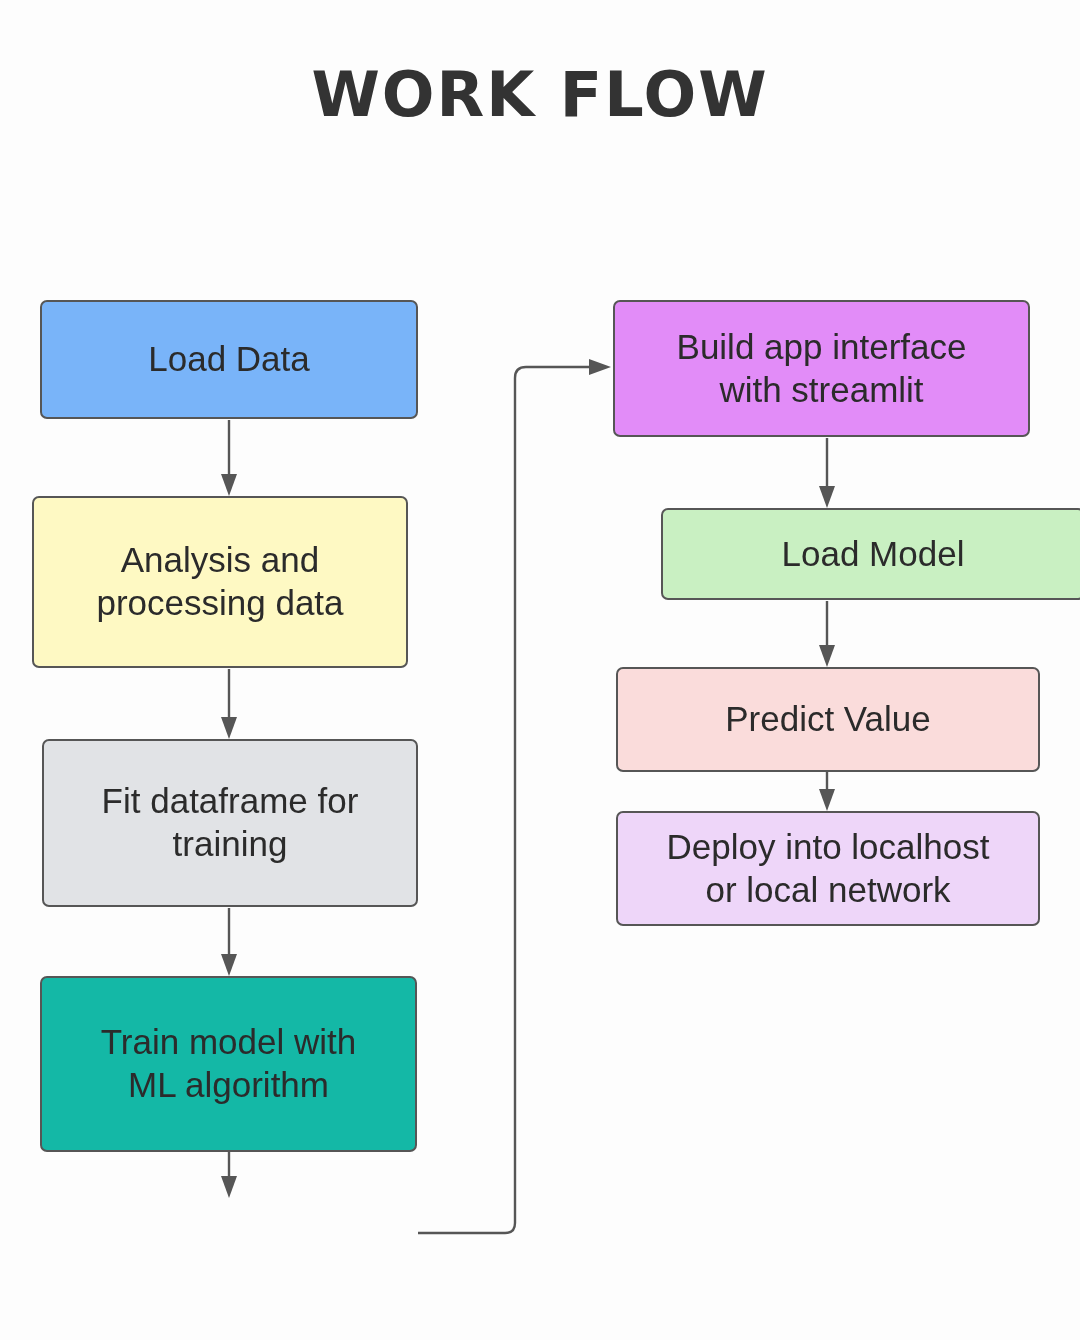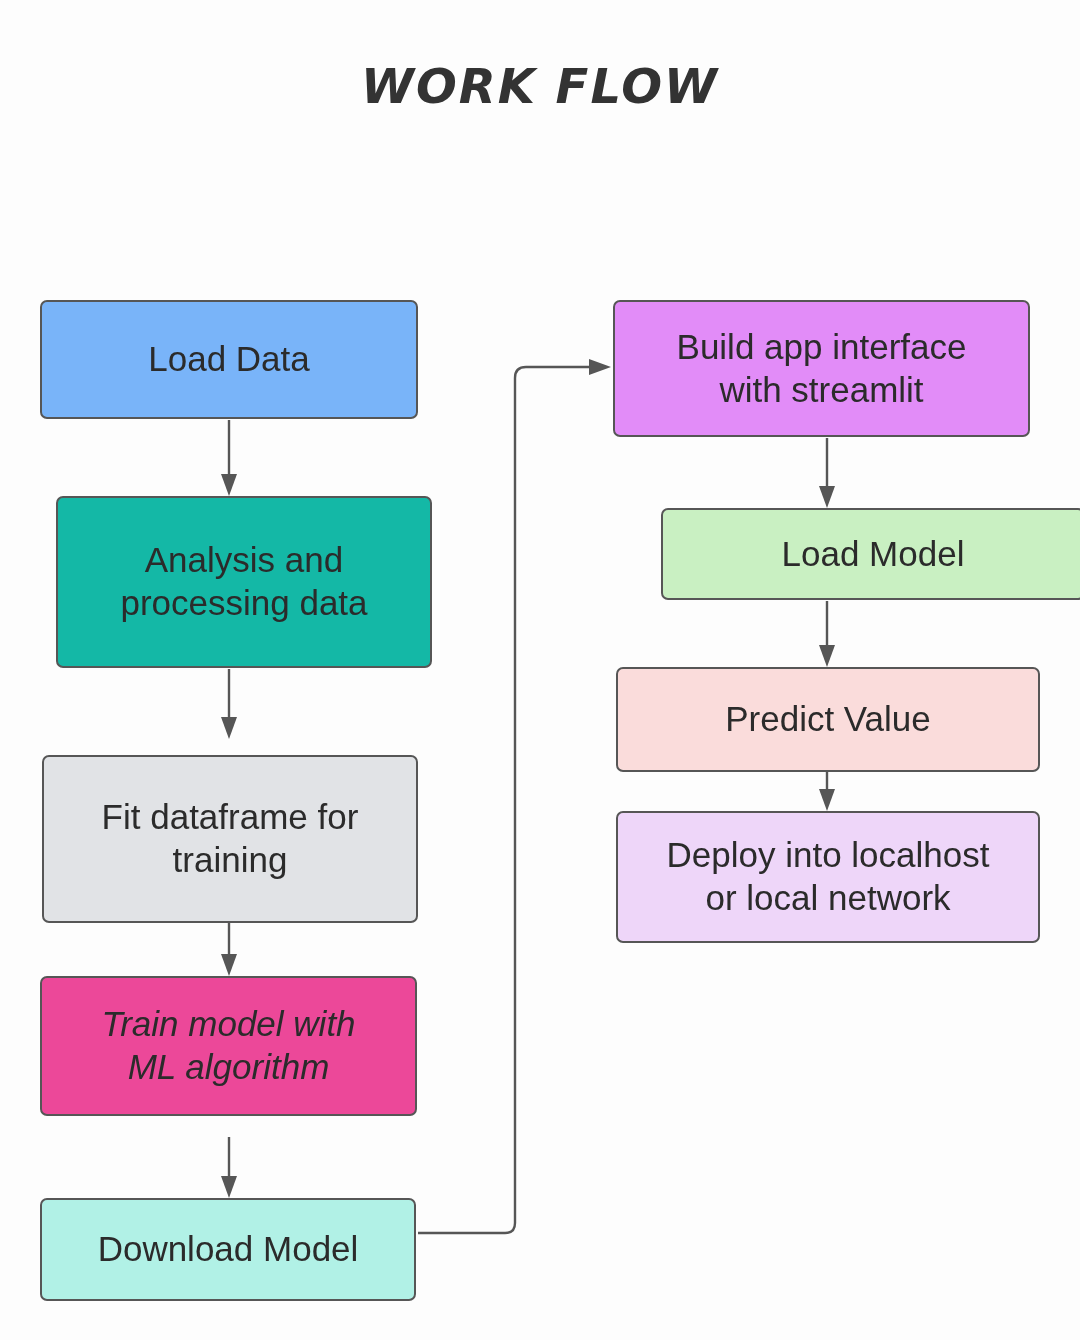"WORK FLOW" #title { font-size: 48px -> 62px; font-style: italic -> none }
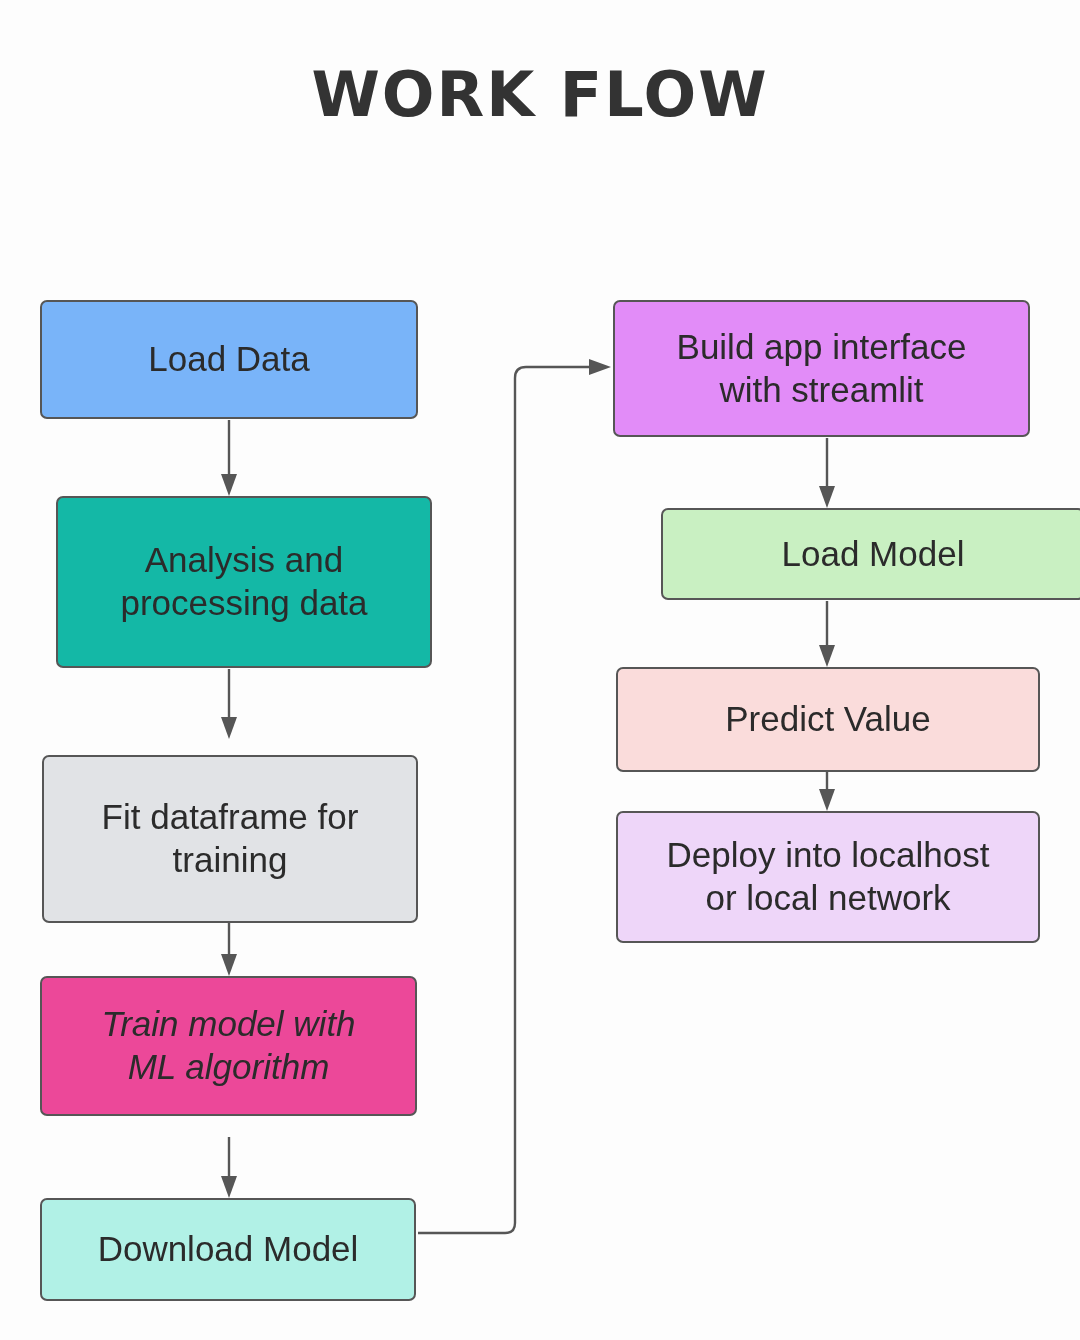"Analysis and" #n-analysis { background: #14b8a6 -> #fef9c3; left: 56px -> 32px }
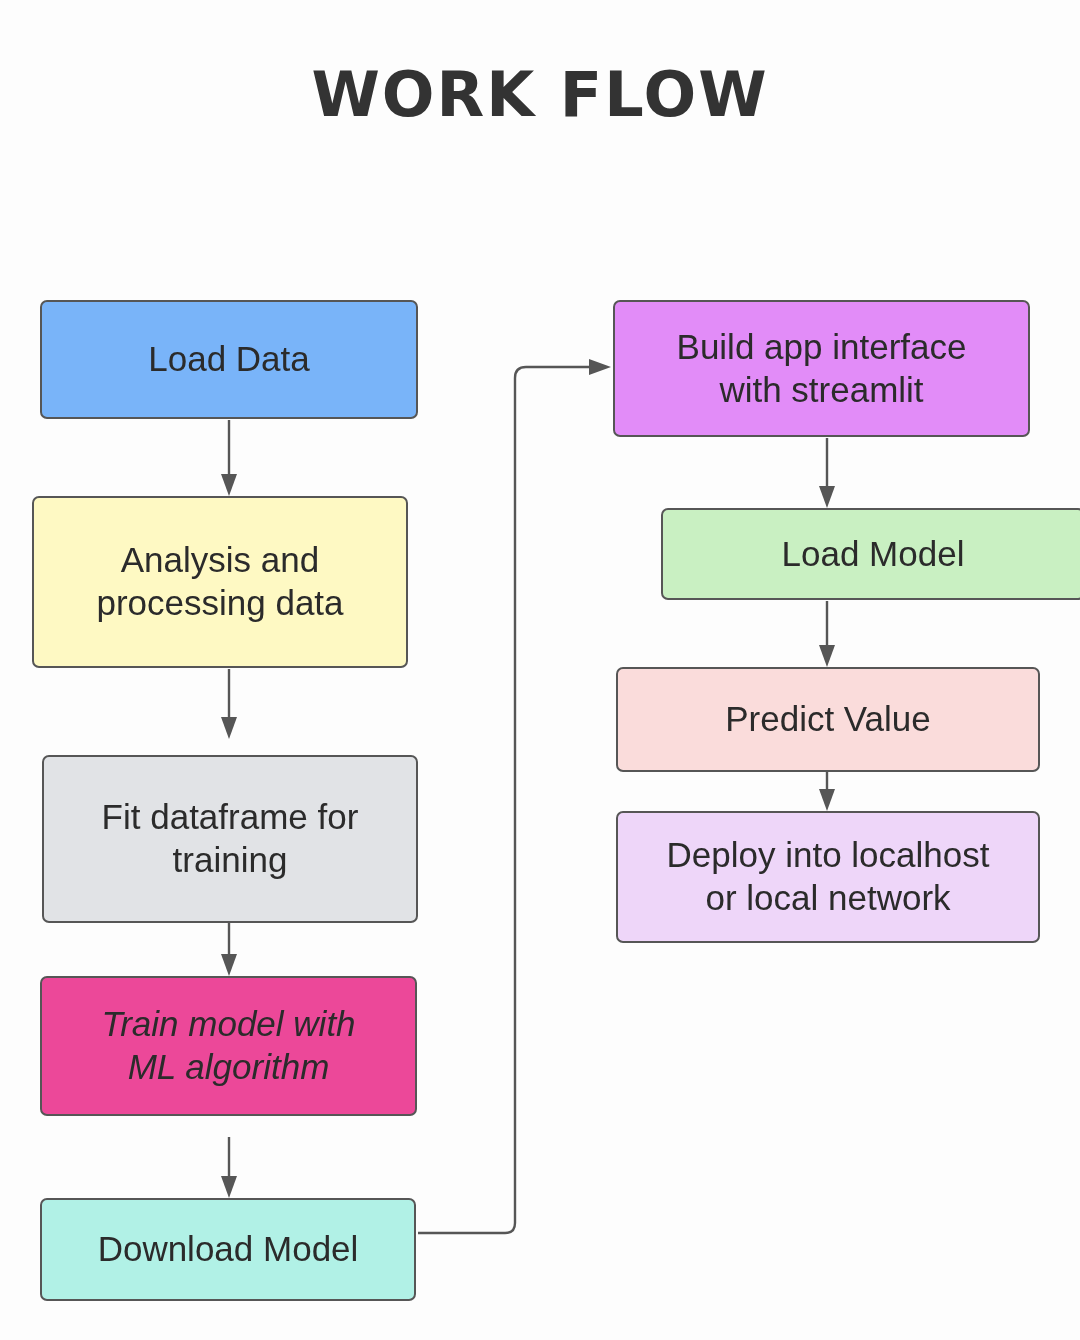"Fit dataframe for" #n-fit-dataframe { margin-top: 16px -> none }
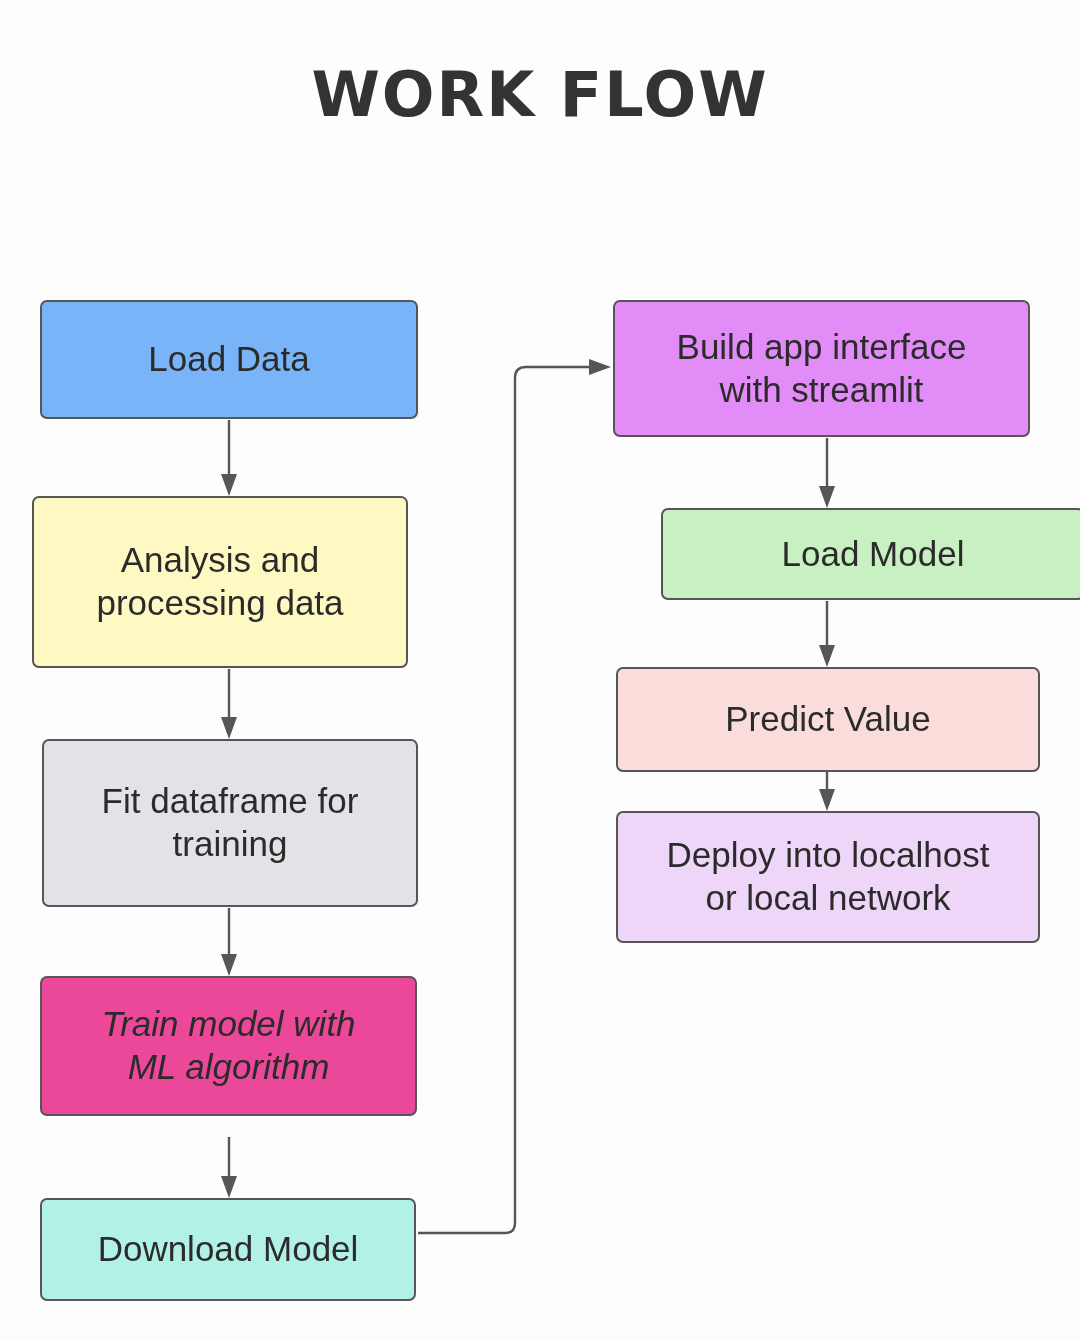"Deploy into localhost" #n-deploy { height: 132px -> 115px }
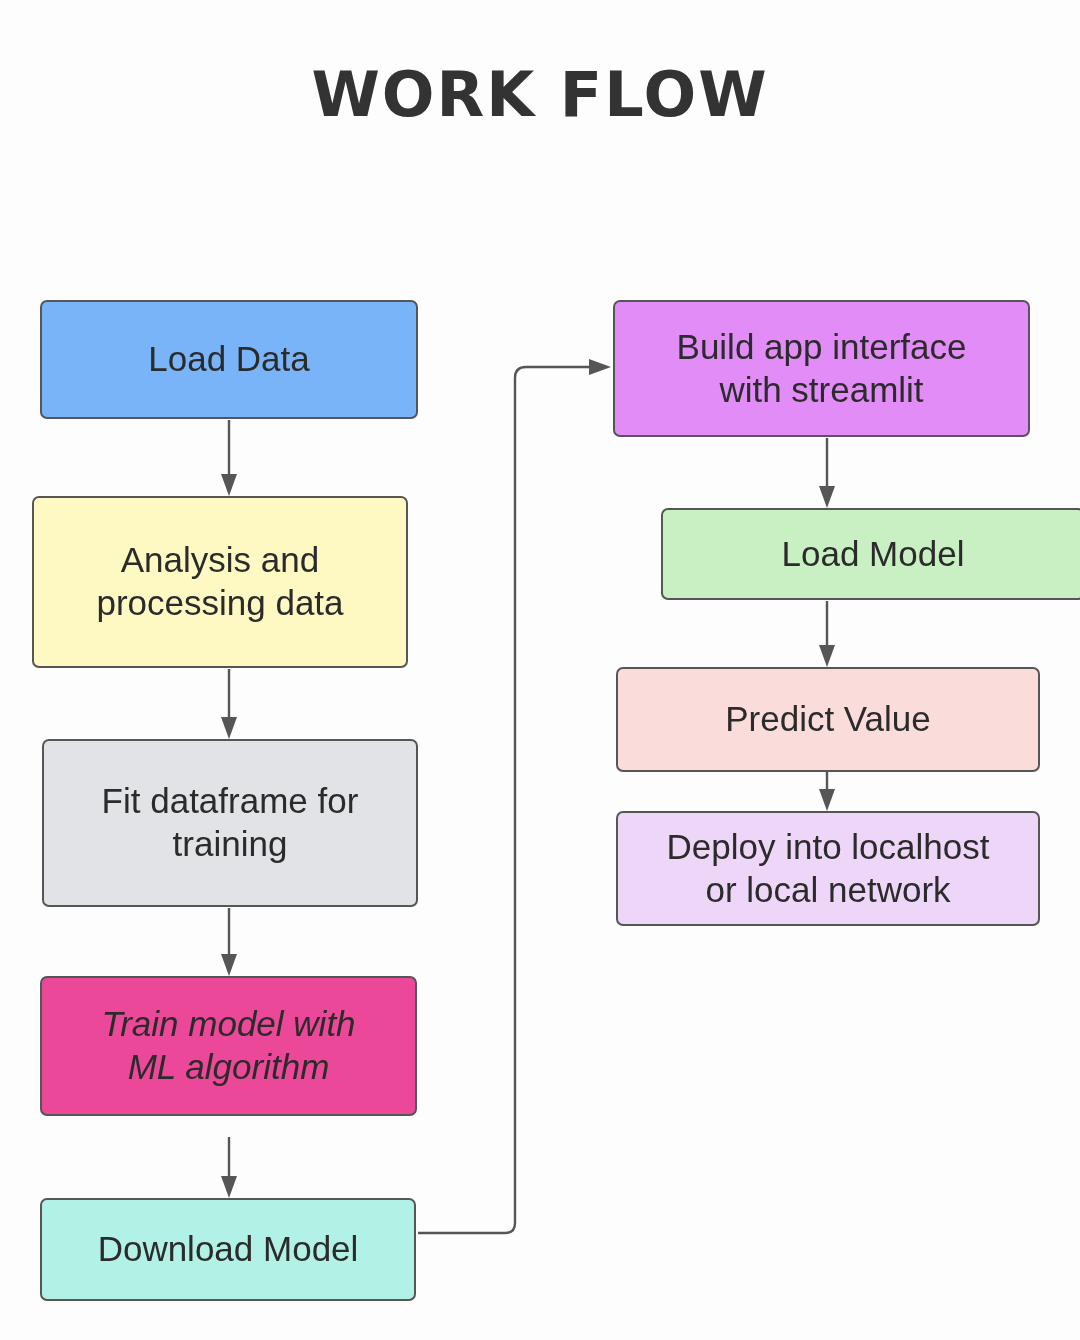"Train model with" #n-train-model { background: #ec4899 -> #14b8a6; font-style: italic -> none; height: 140px -> 176px }
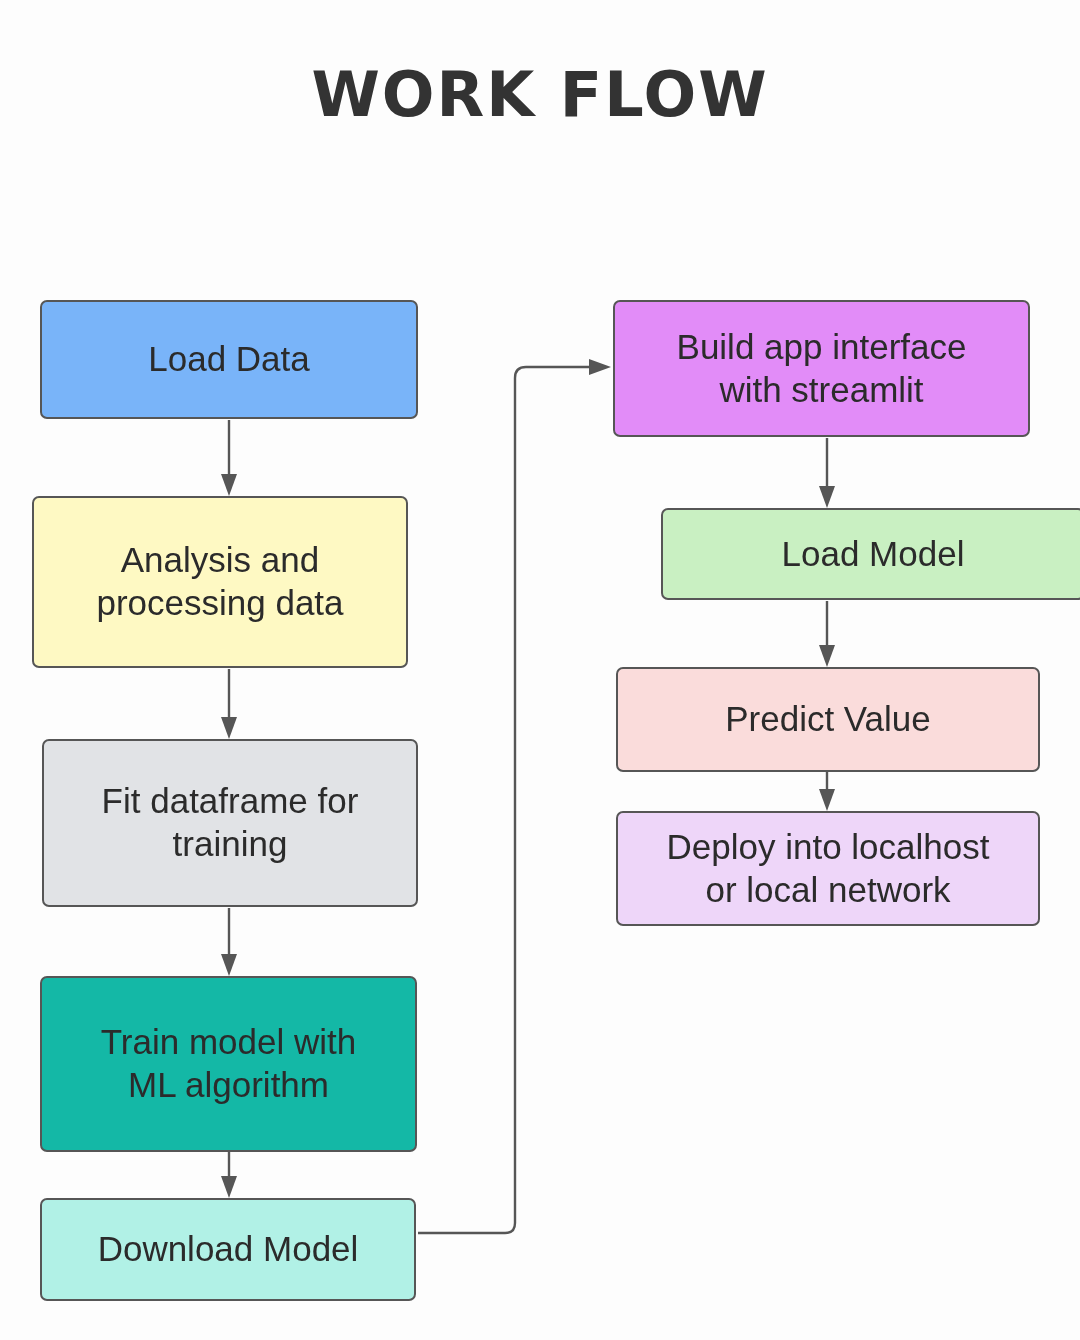"Download Model" div.node { html: <div>Download Model</div> -> none }
